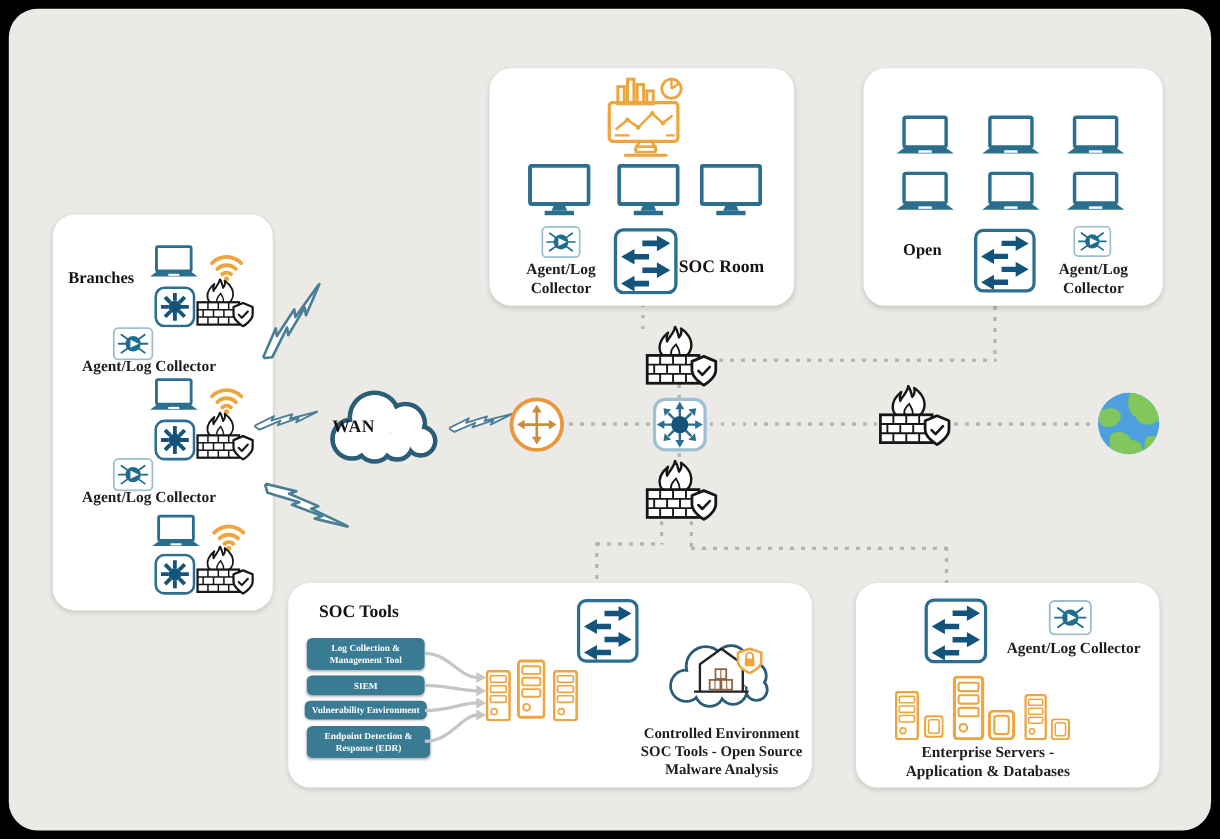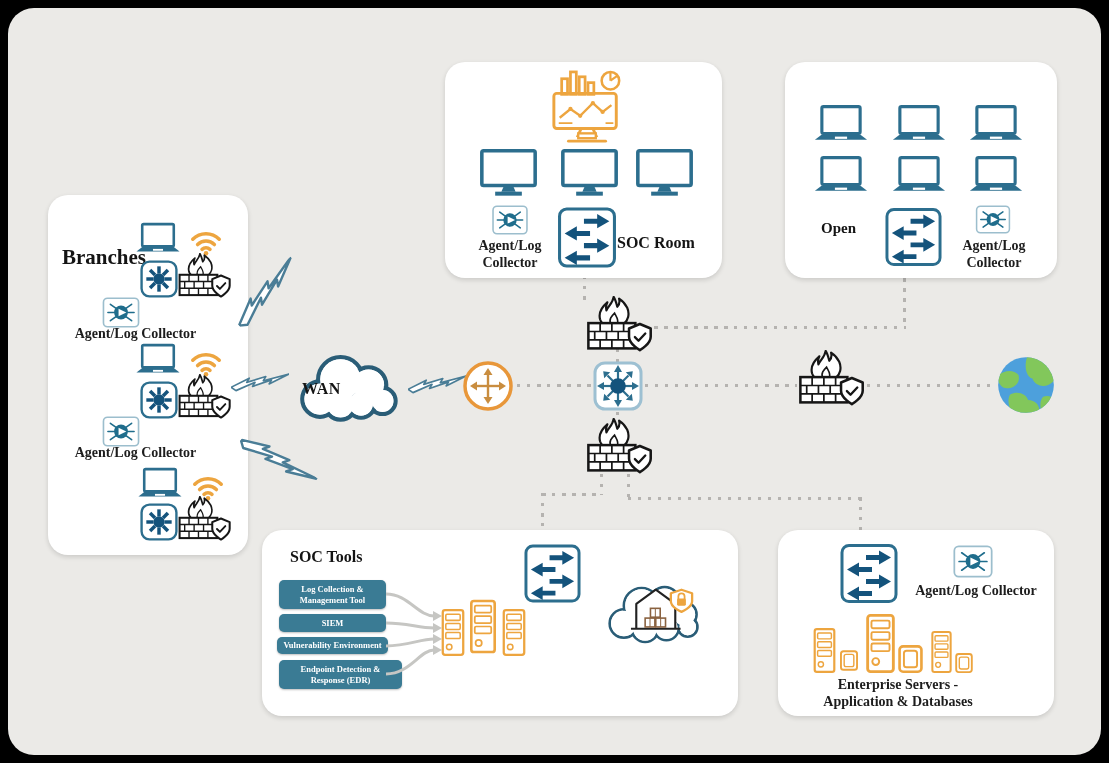"Branches" div.abs { font-size: 21px -> 15px }
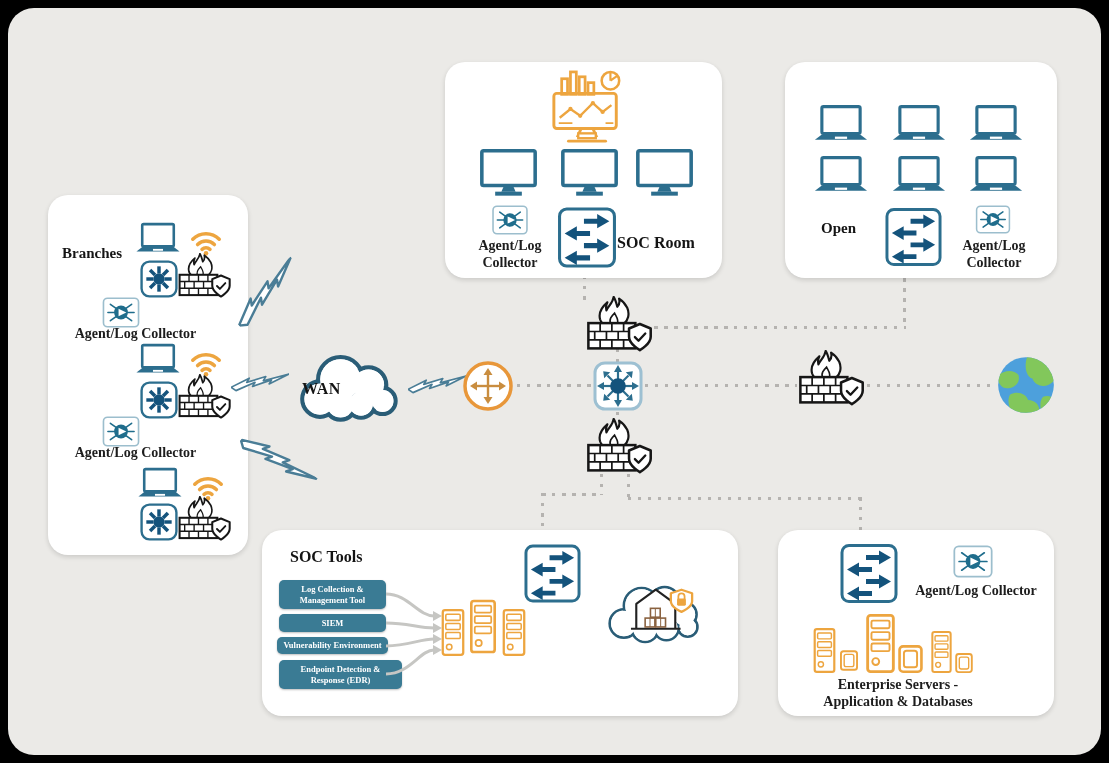"Endpoint Detection & Response (EDR)" div.pill { width: 123px -> 112px }
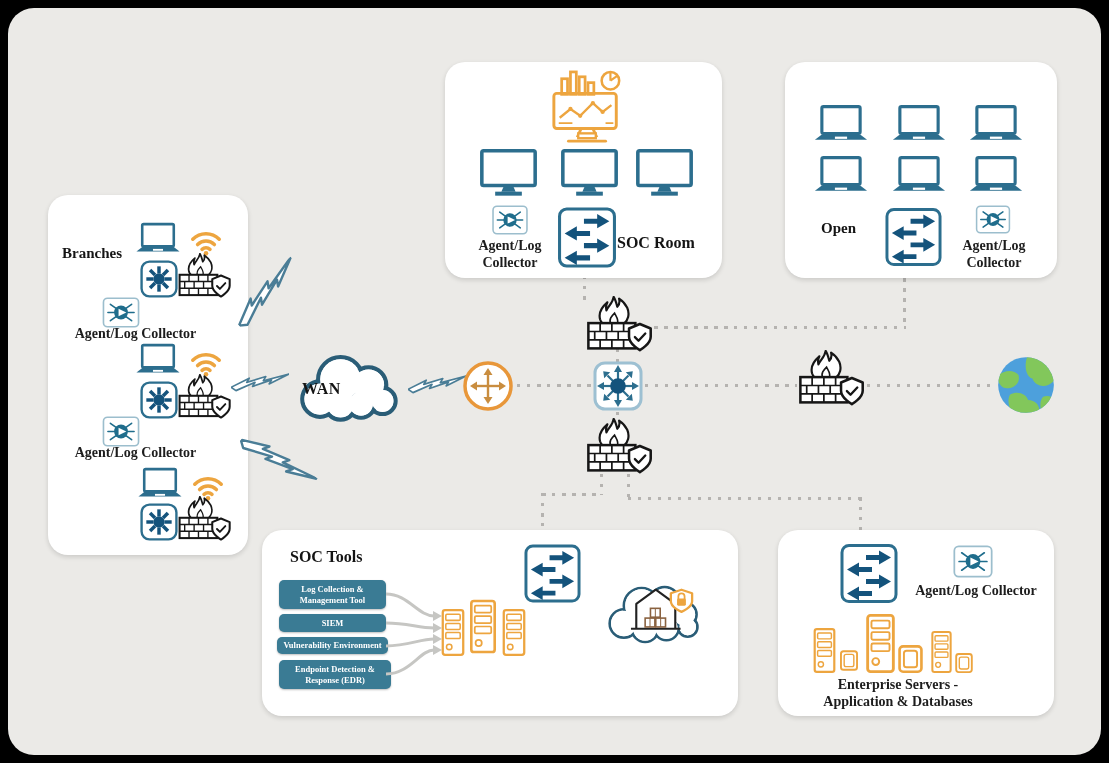"Controlled Environment" div.abs { html: none -> <div> <div>Controlled Environment</div> <div>SOC Tools - Open Source</div> <div>Malware Analysis</div> </div> }
